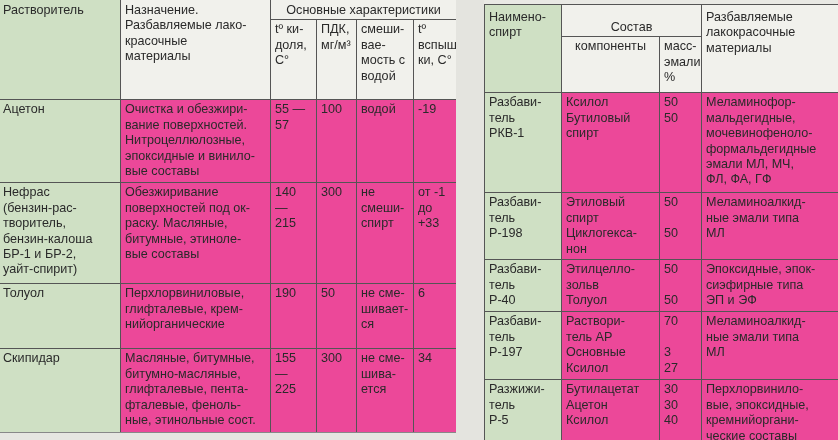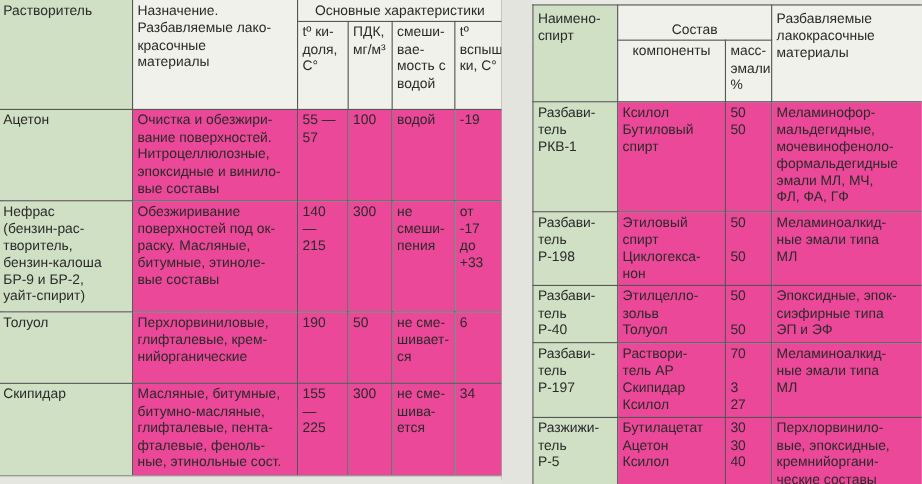"Нефрас" td.green { text: БР-9 -> БР-1 }
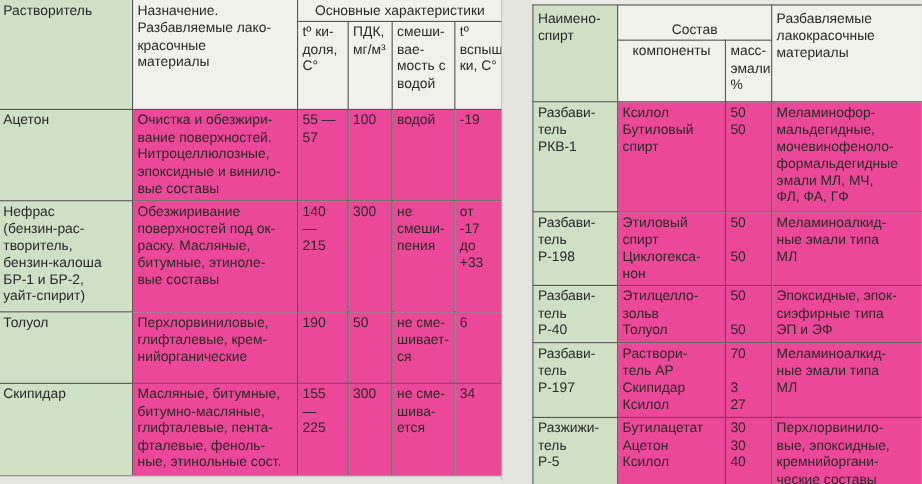"не" td.pre { text: пения -> спирт }
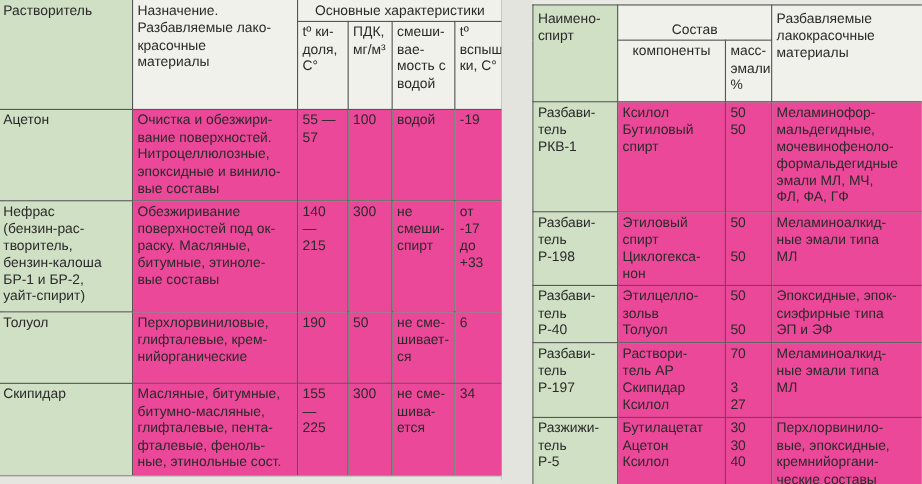"от -17" td.pre { text: -17 -> -1 }
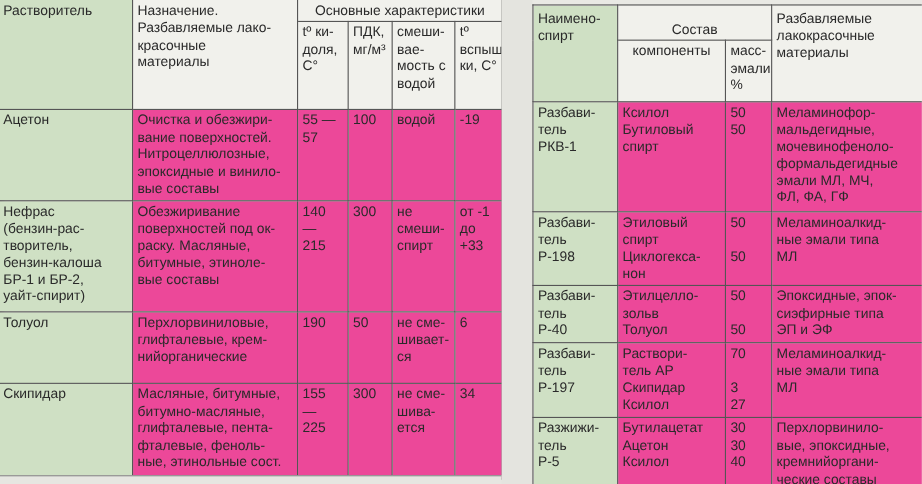"Раствори-" td.pre { text: Скипидар -> Основные }
